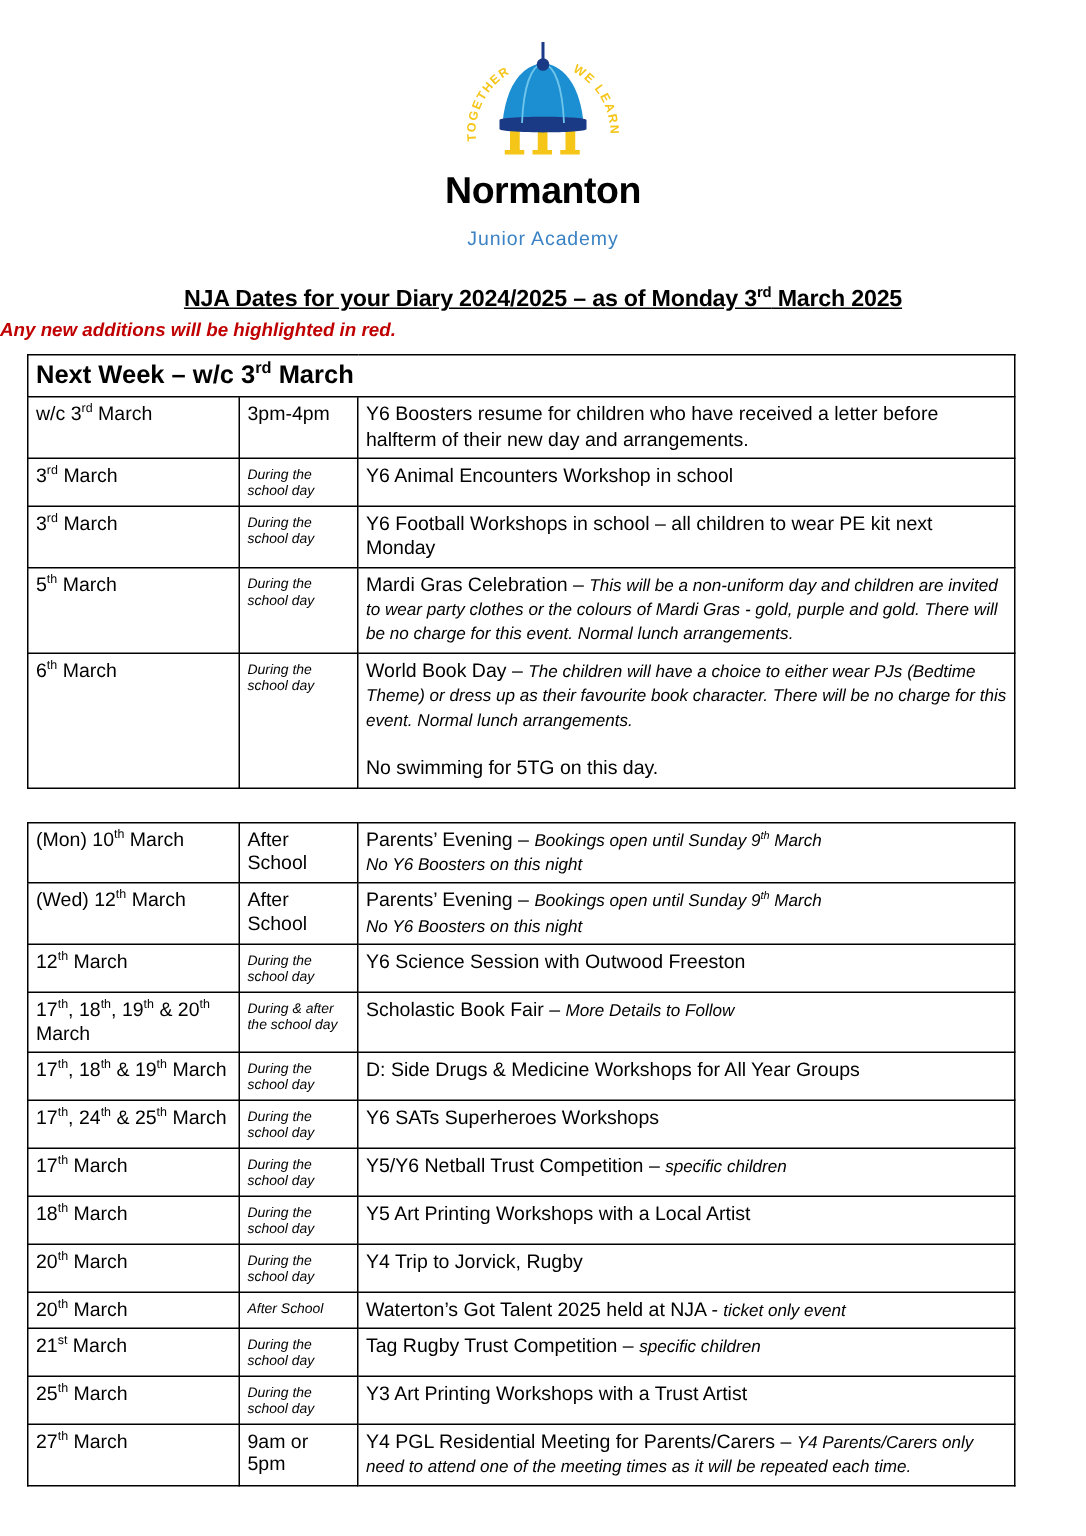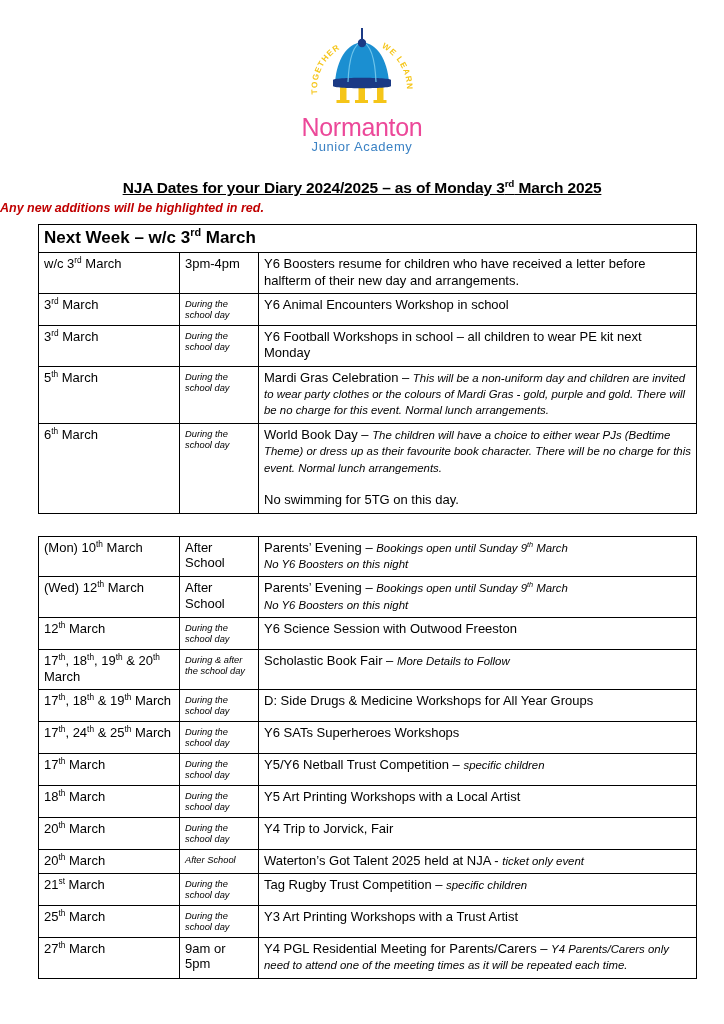"Normanton" .logo-name { color: #ec4899 -> #000000; font-weight: 400 -> 700 }
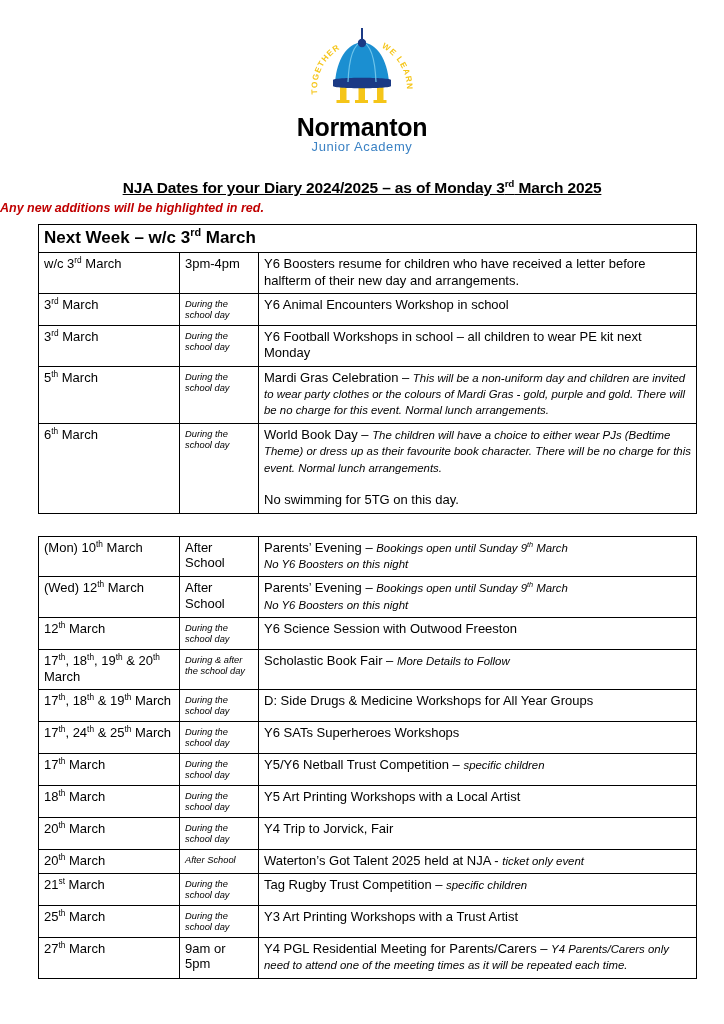"Junior Academy" .logo-sub { margin-top: 0 -> 12px }
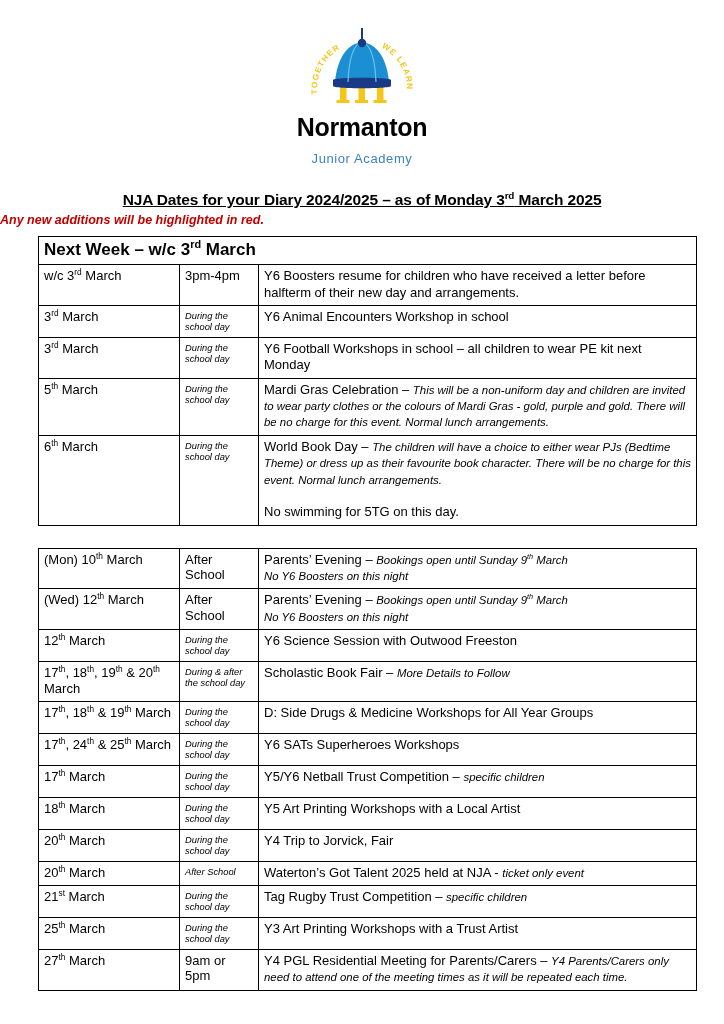"Next Week – w/c 3rd" .tbl-wrap { padding: 0 38px -> 0 18px }
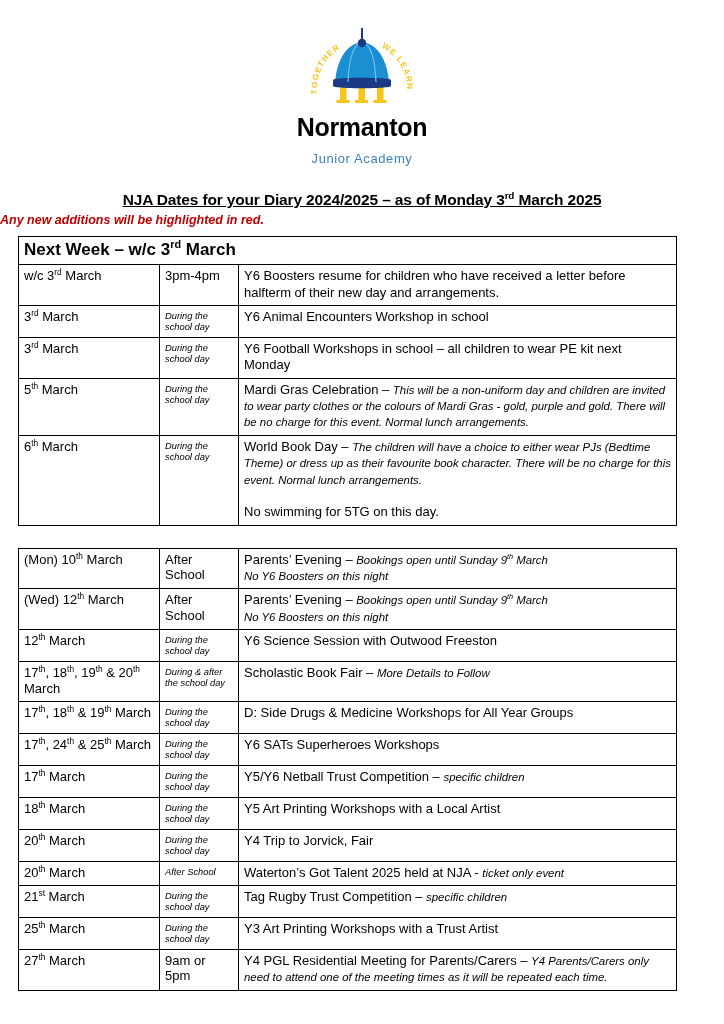"Y4 Trip to Jorvick, Fair" td.cell-event { text: Fair -> Rugby }
